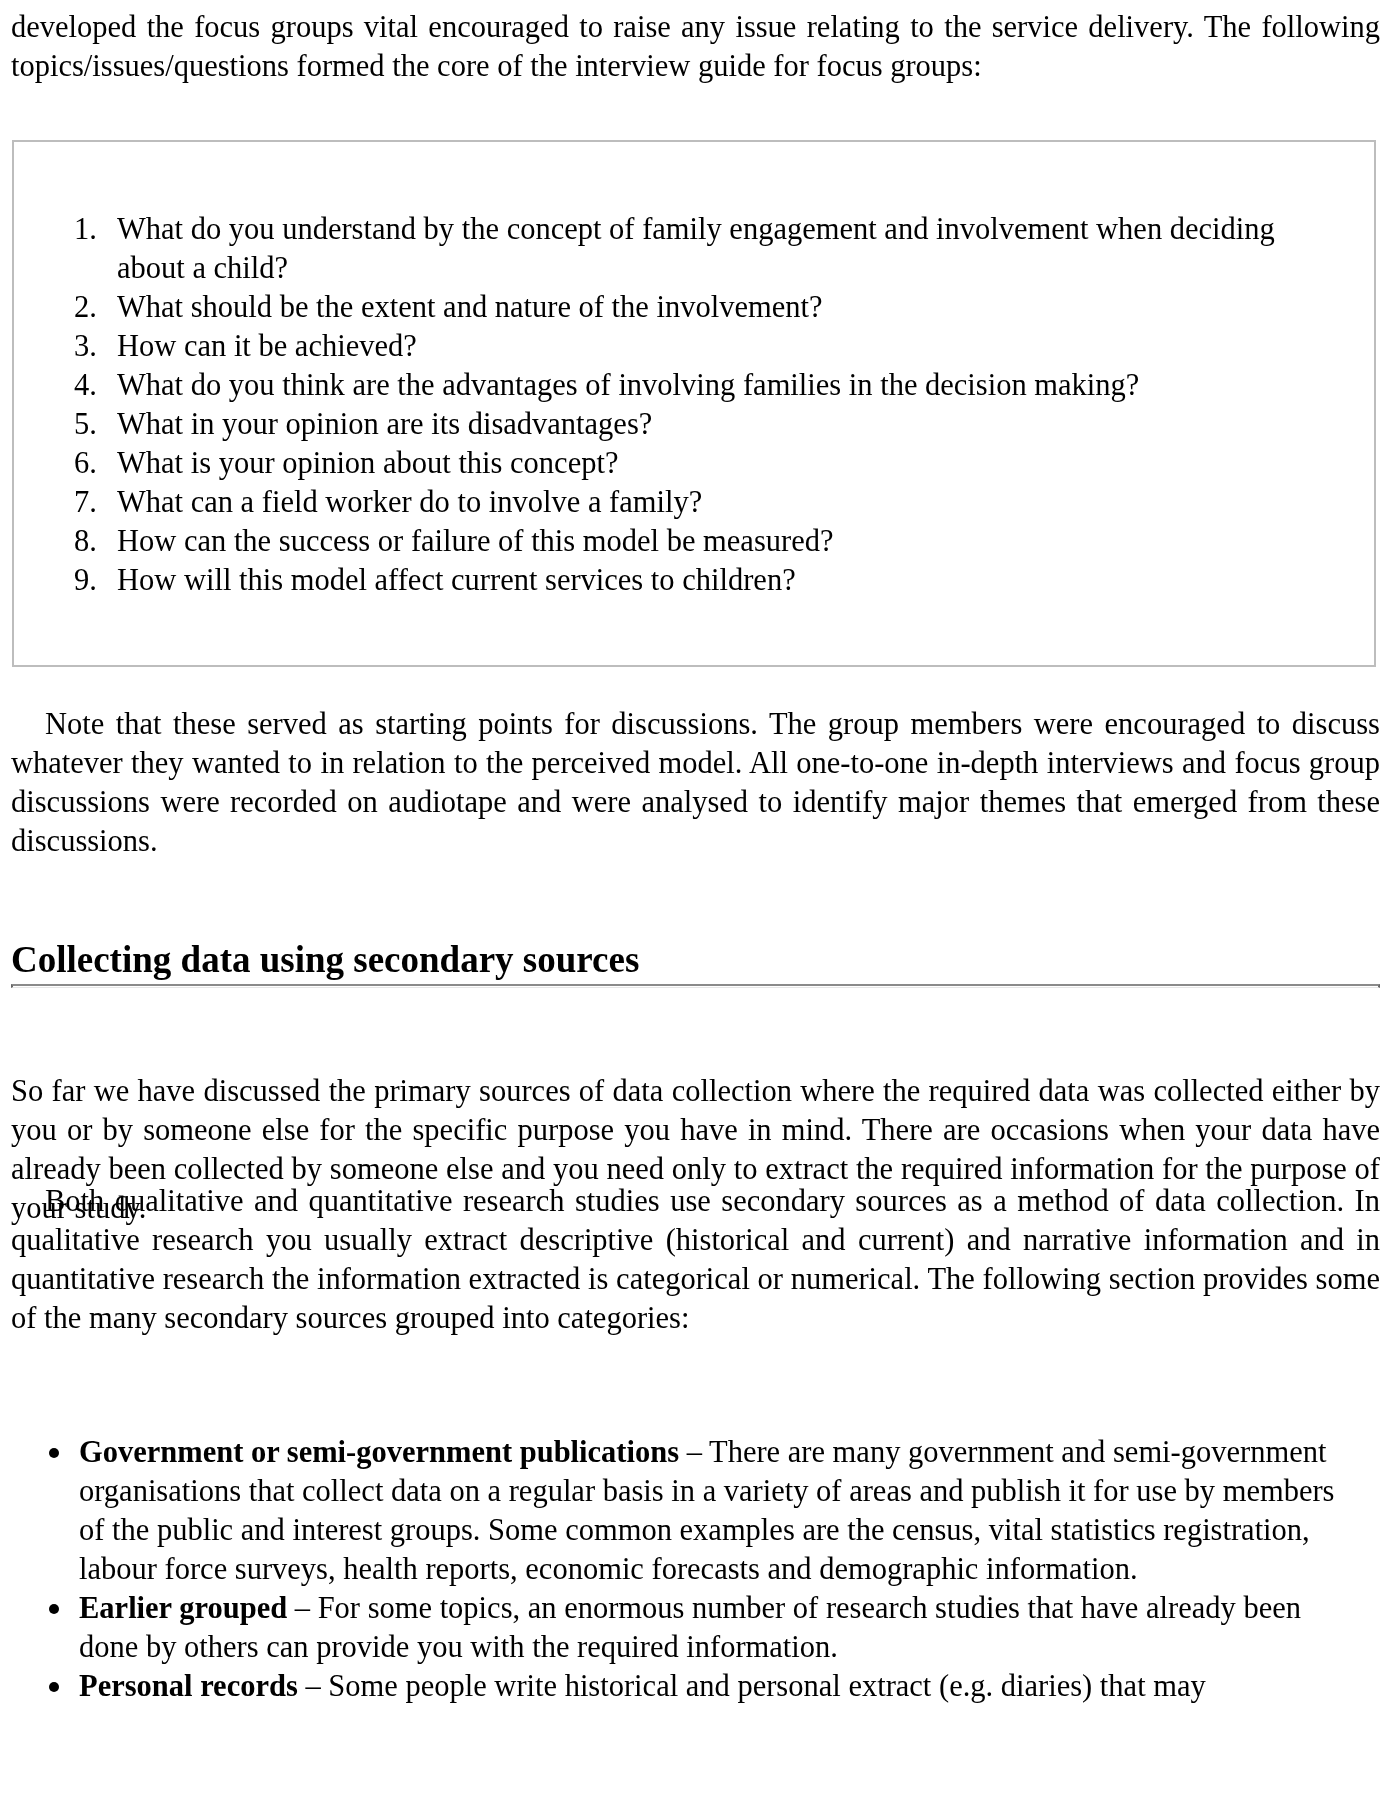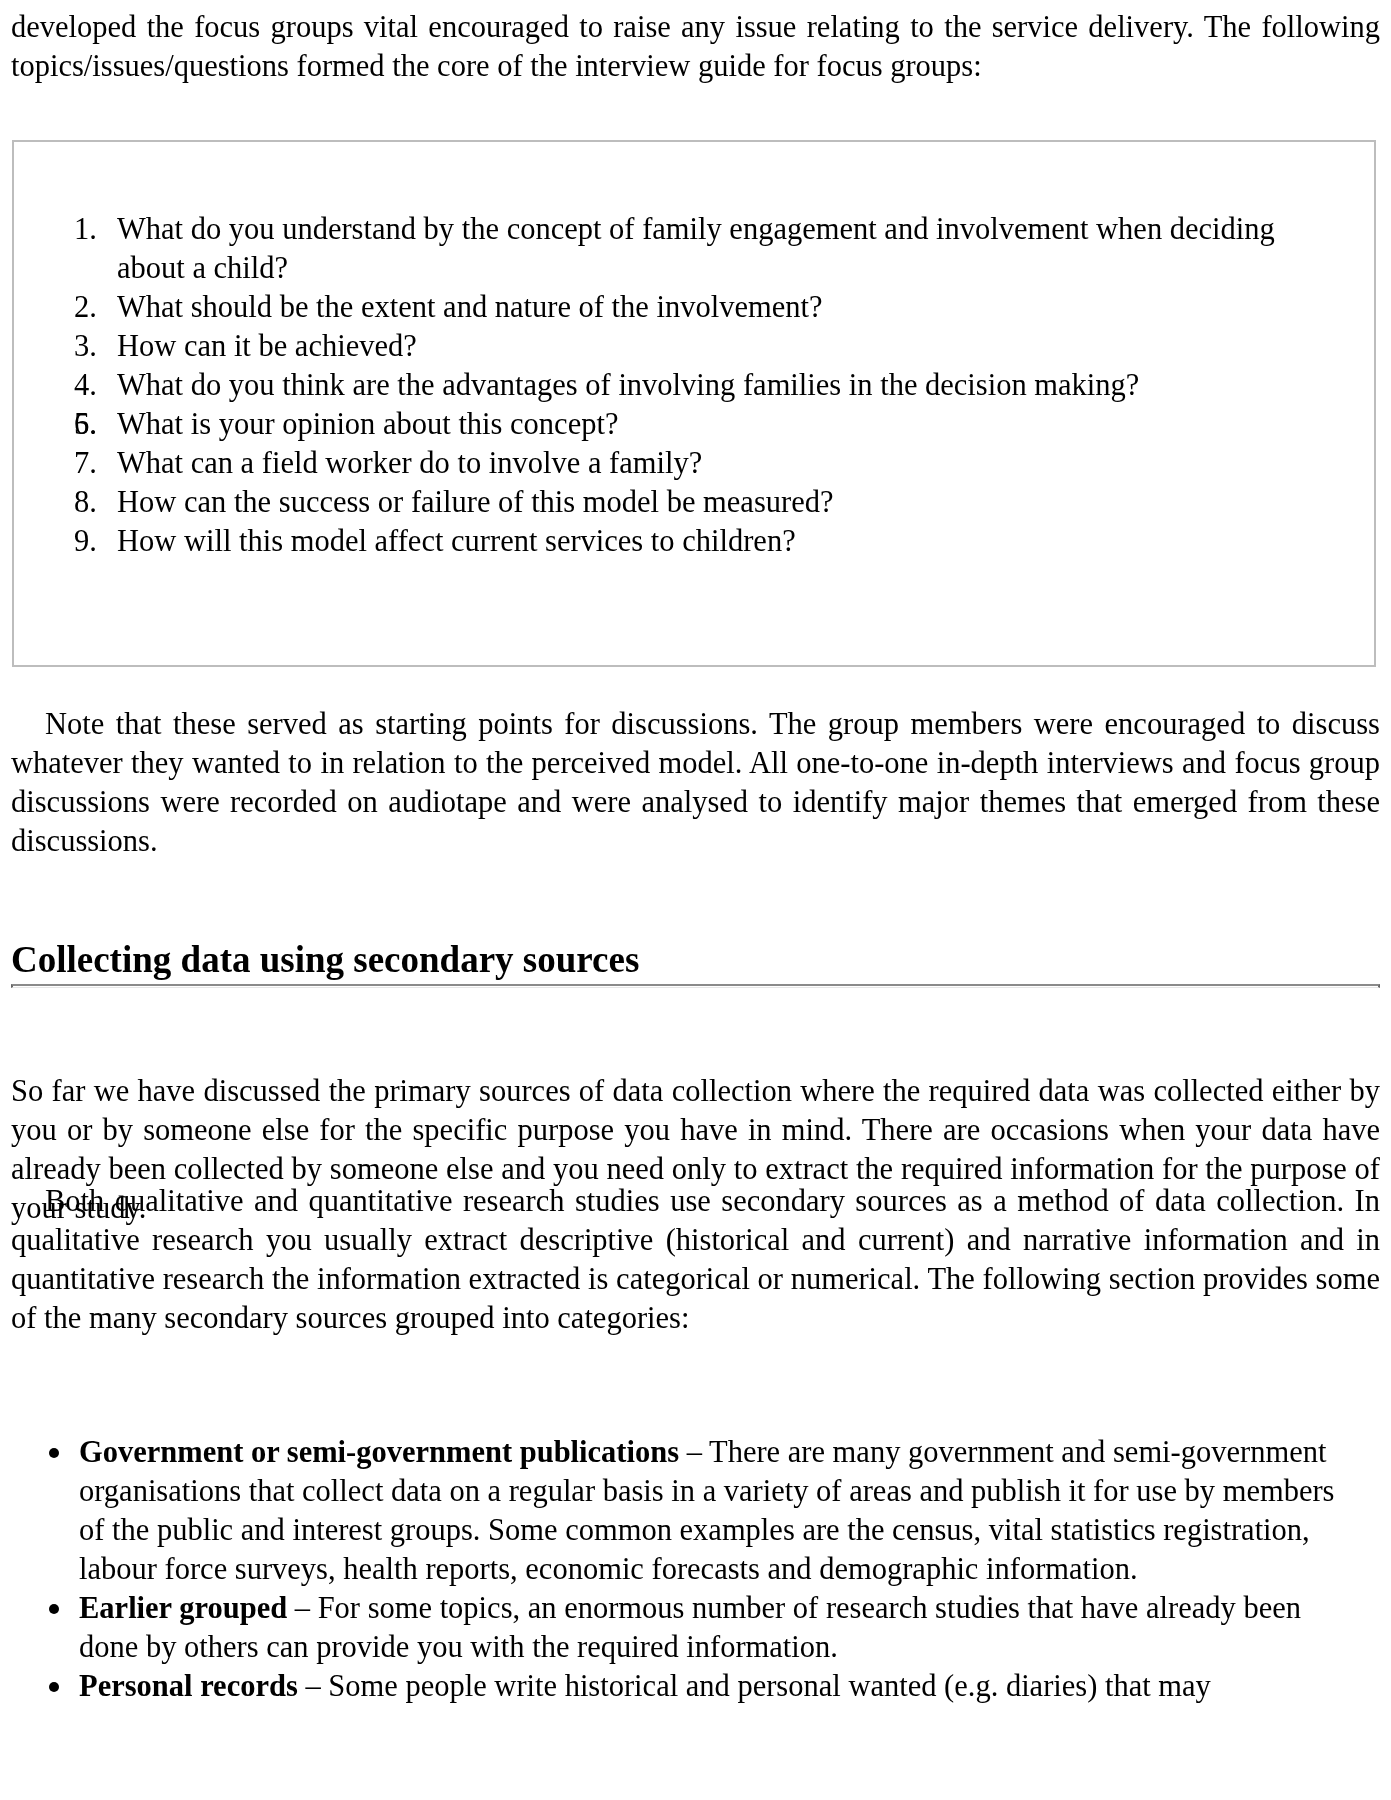"What in your opinion are" span { html: none -> <span>What in your opinion are its disadvantages?</span> }
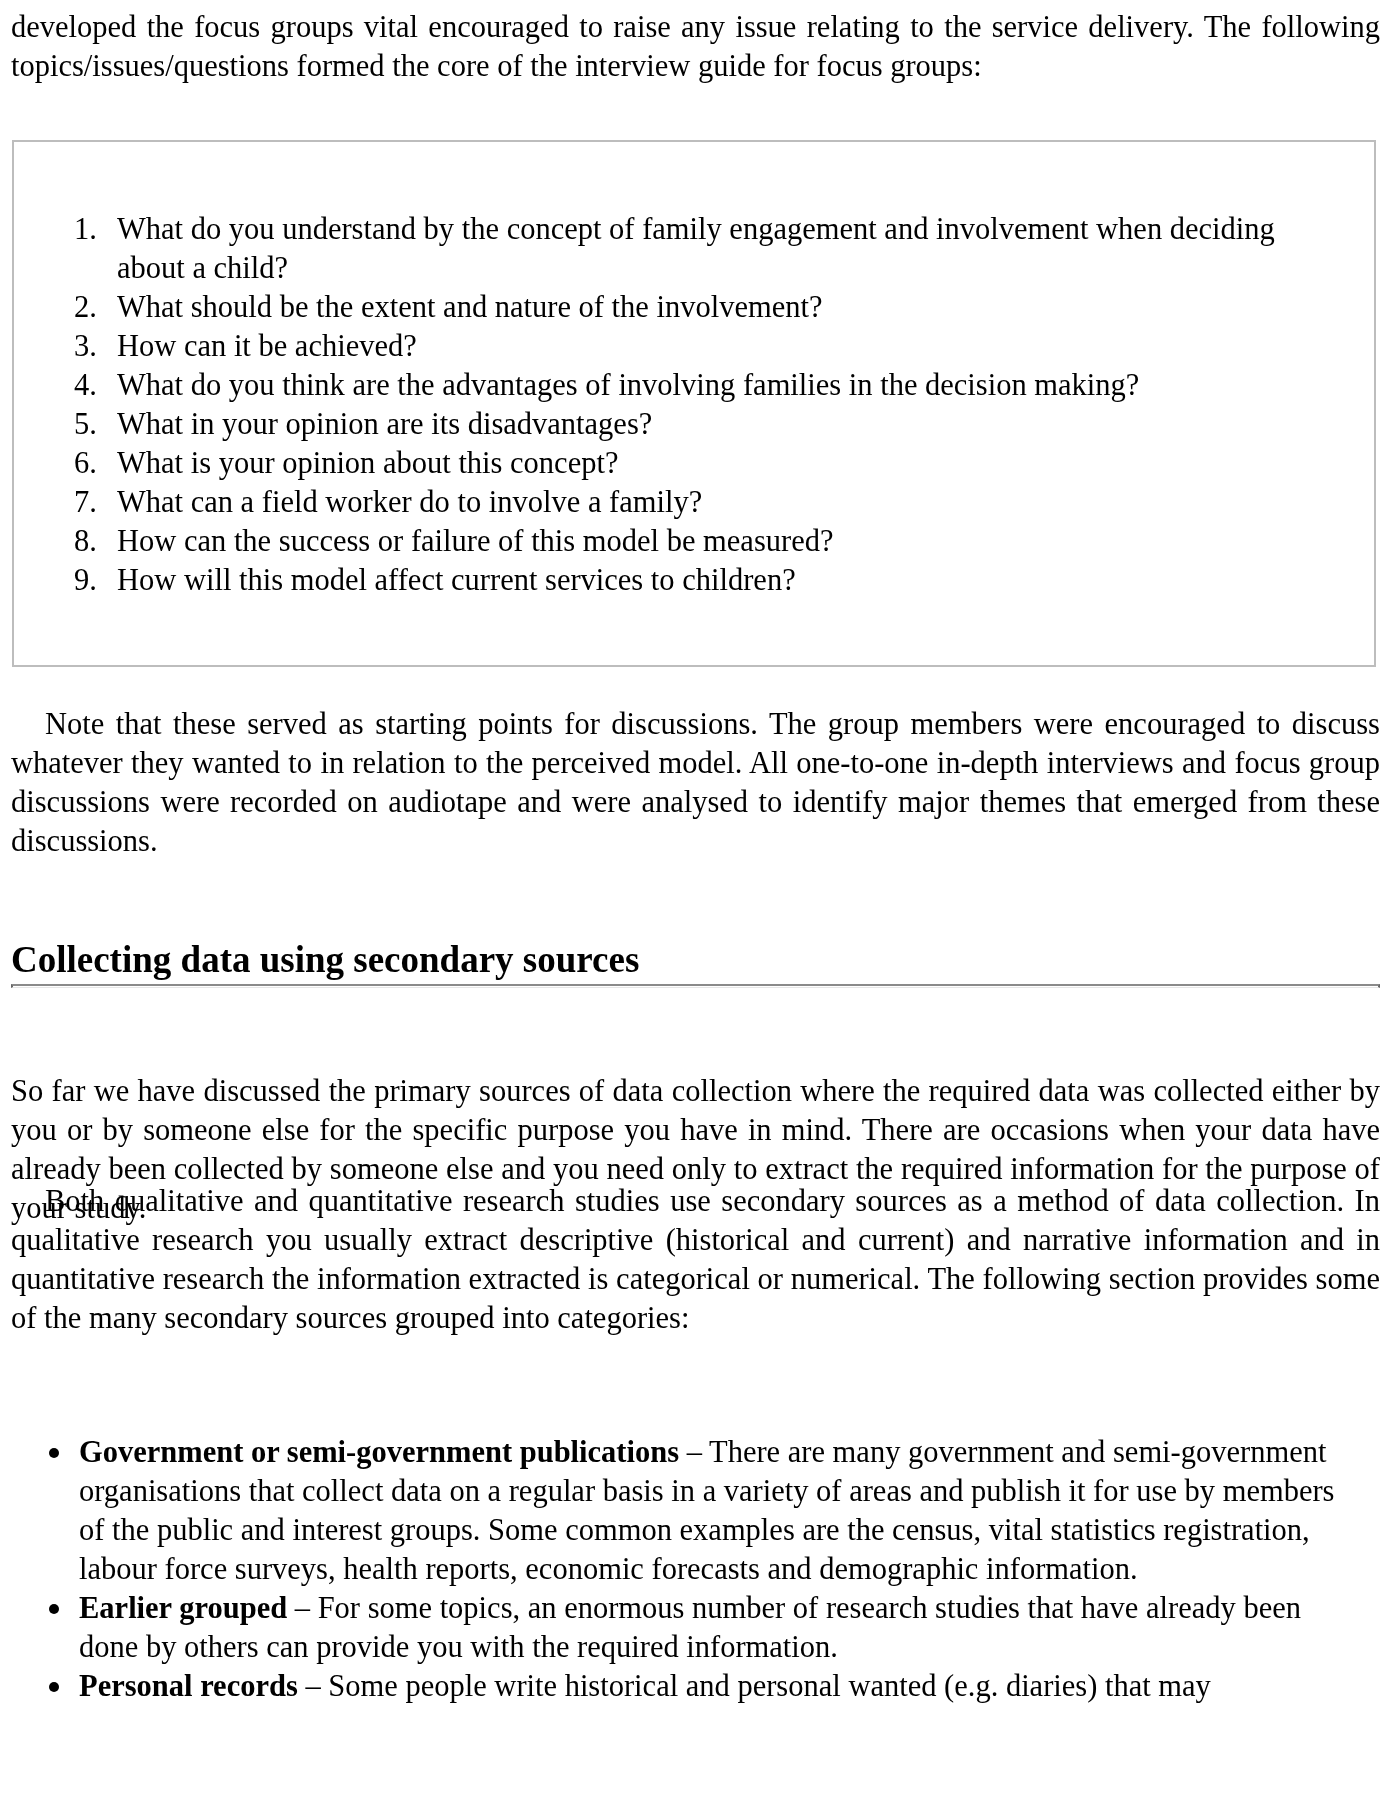"– Some people write historical" span { text: wanted -> extract }
